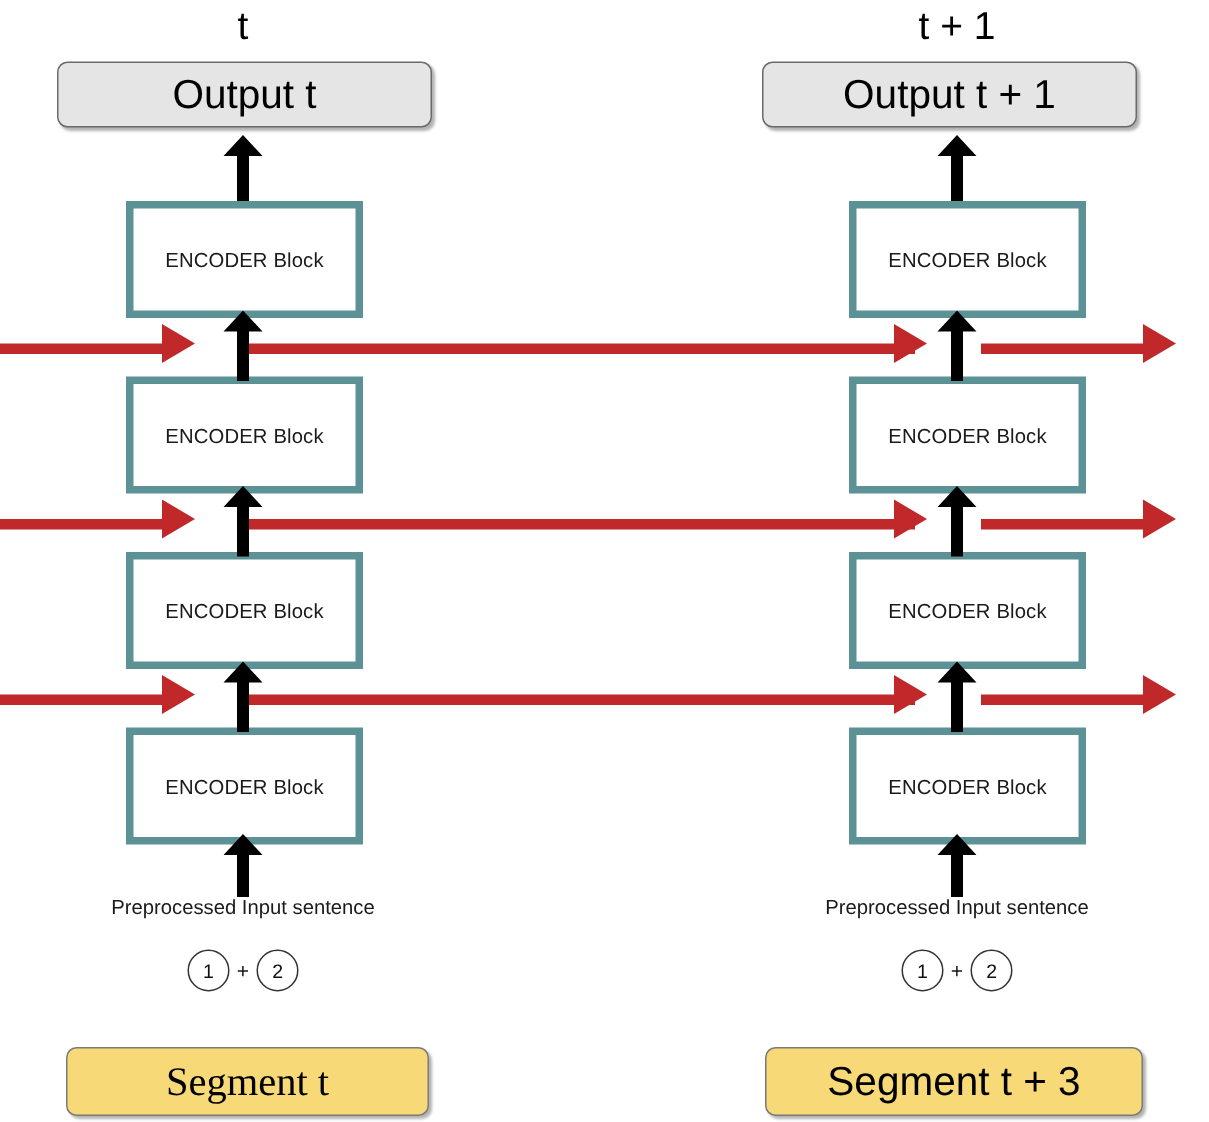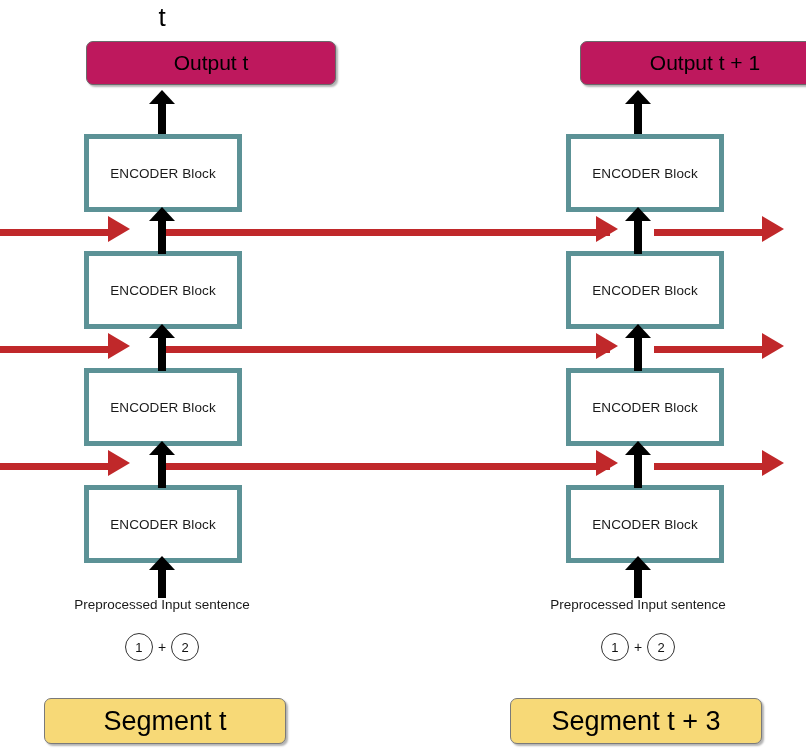"t + 1" div.time-label { html: none -> <div>t + 1</div> }
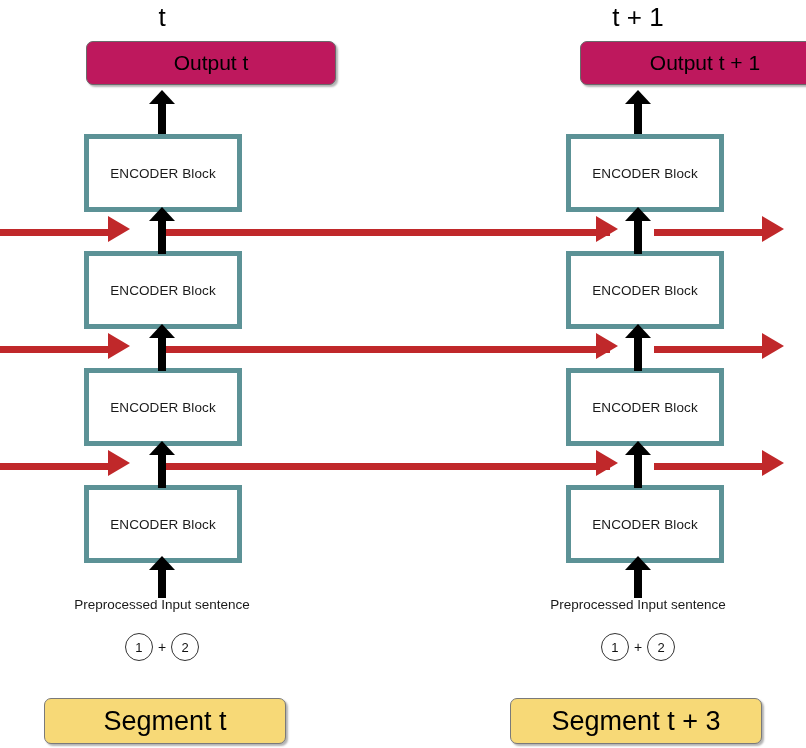"Output t" .output-box { background: #be185d -> #e5e5e5; font-size: 21px -> 27px; margin-left: 48px -> none }
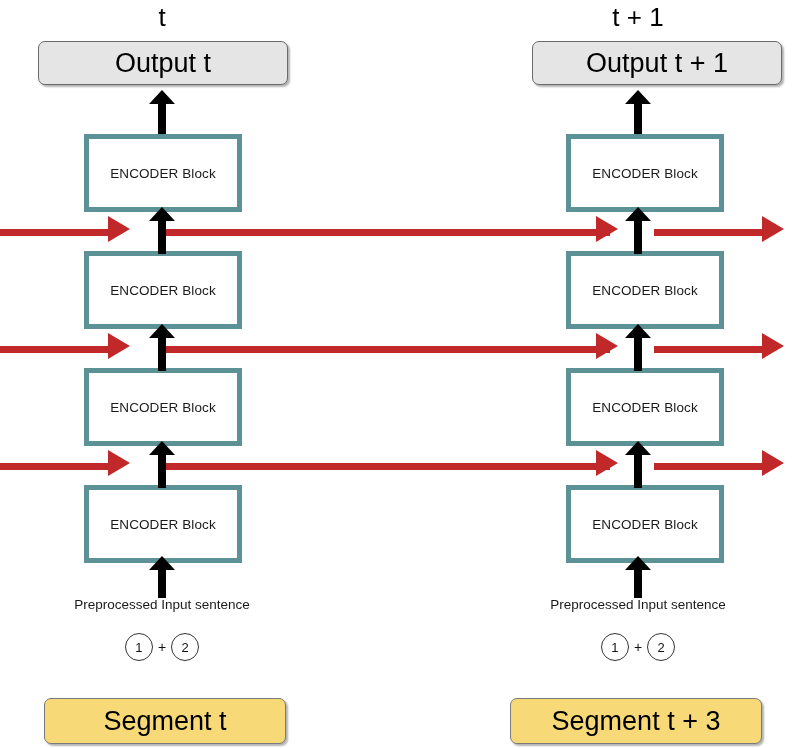"Output t + 1" div.output-box { left: 532px -> 508px }
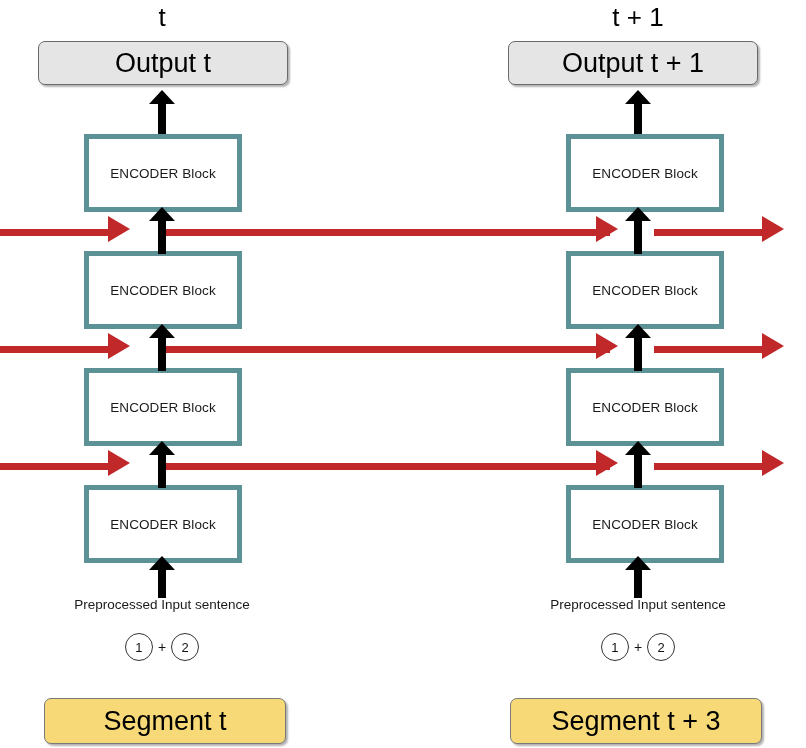"Segment t" div.segment-box { font-family: none -> Liberation Serif, serif }
